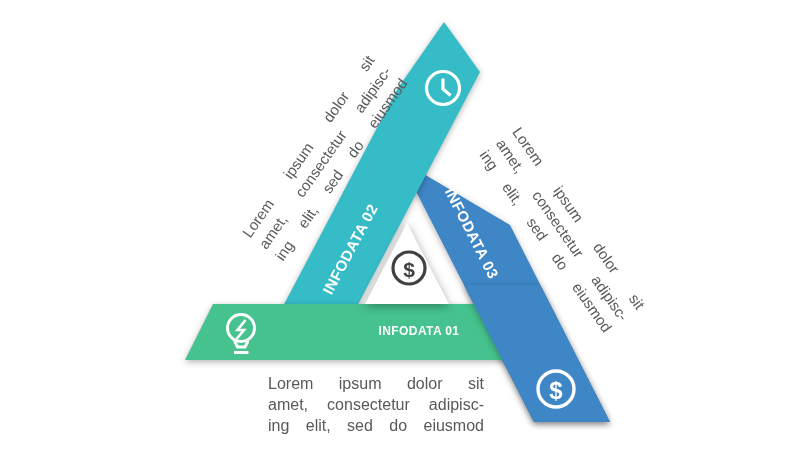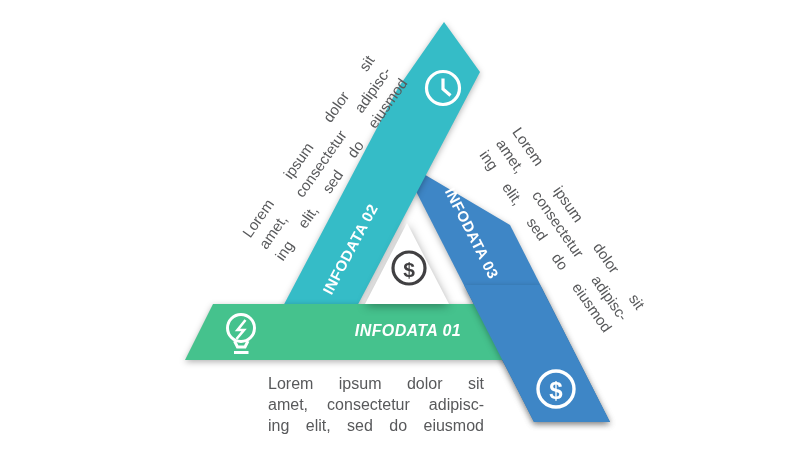"INFODATA 01" .label01 { font-size: 16px -> 12px; font-style: italic -> none; left: 408px -> 419px }
